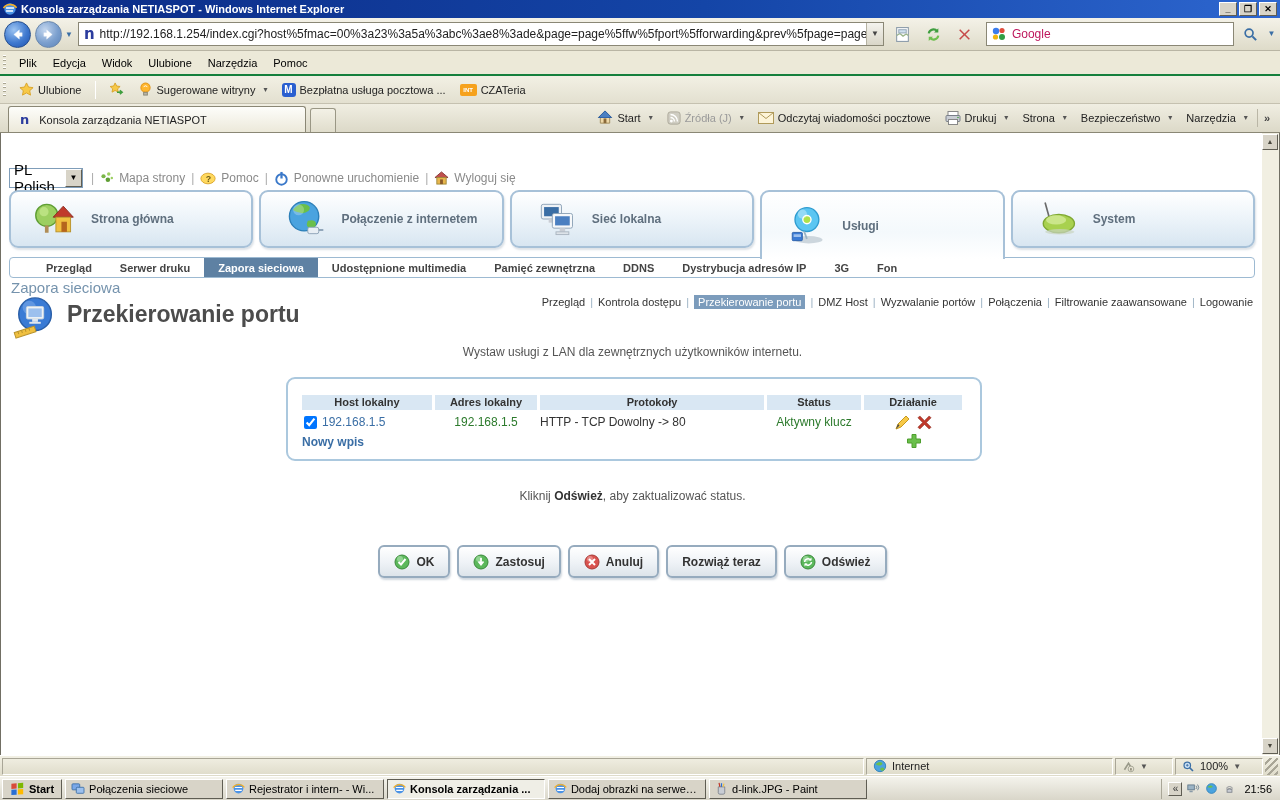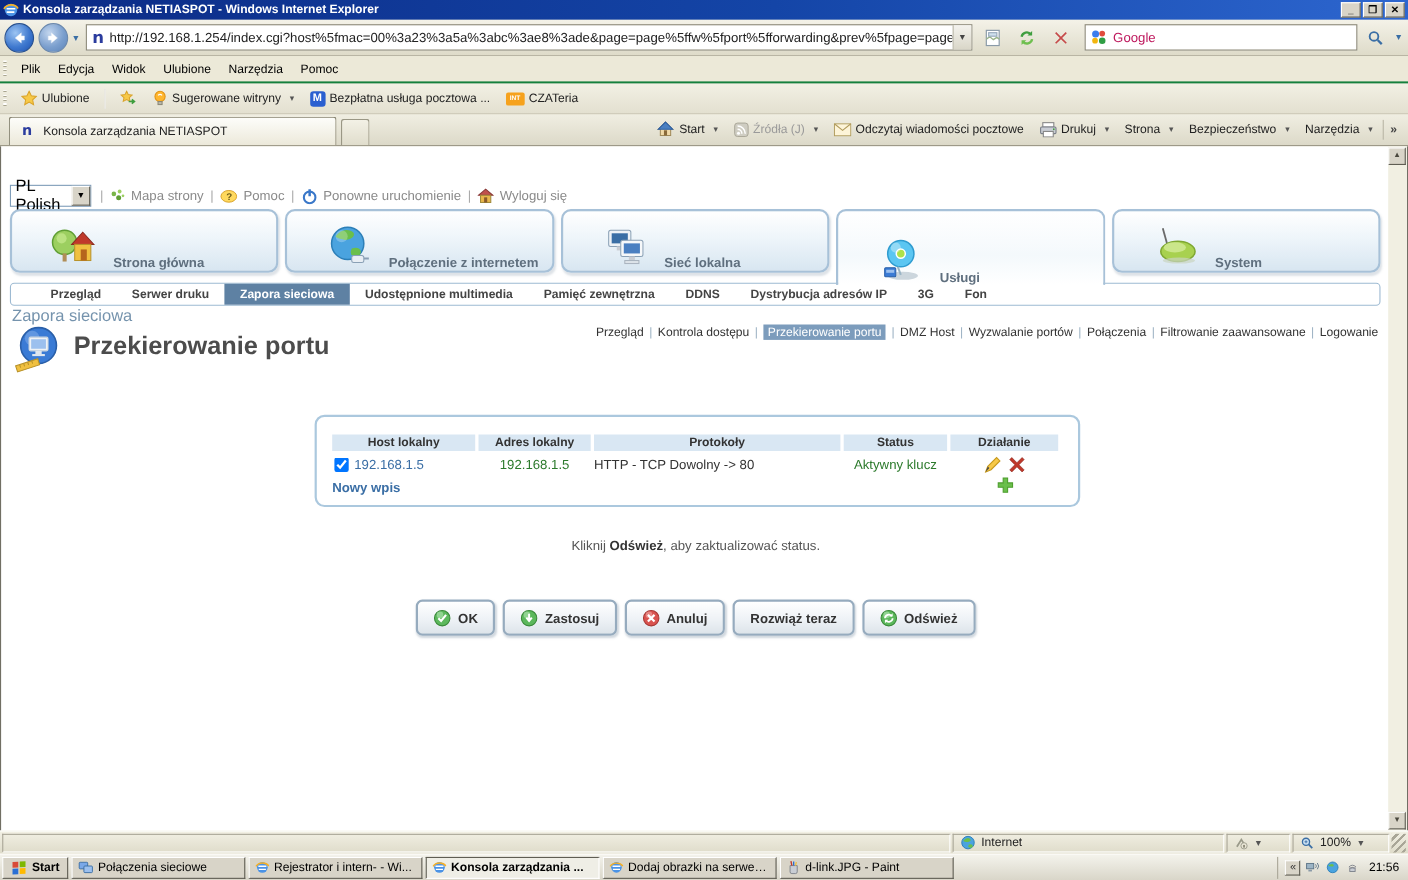"Strona główna" .mtab { align-items: flex-end -> center; padding-left: 34px -> 22px }
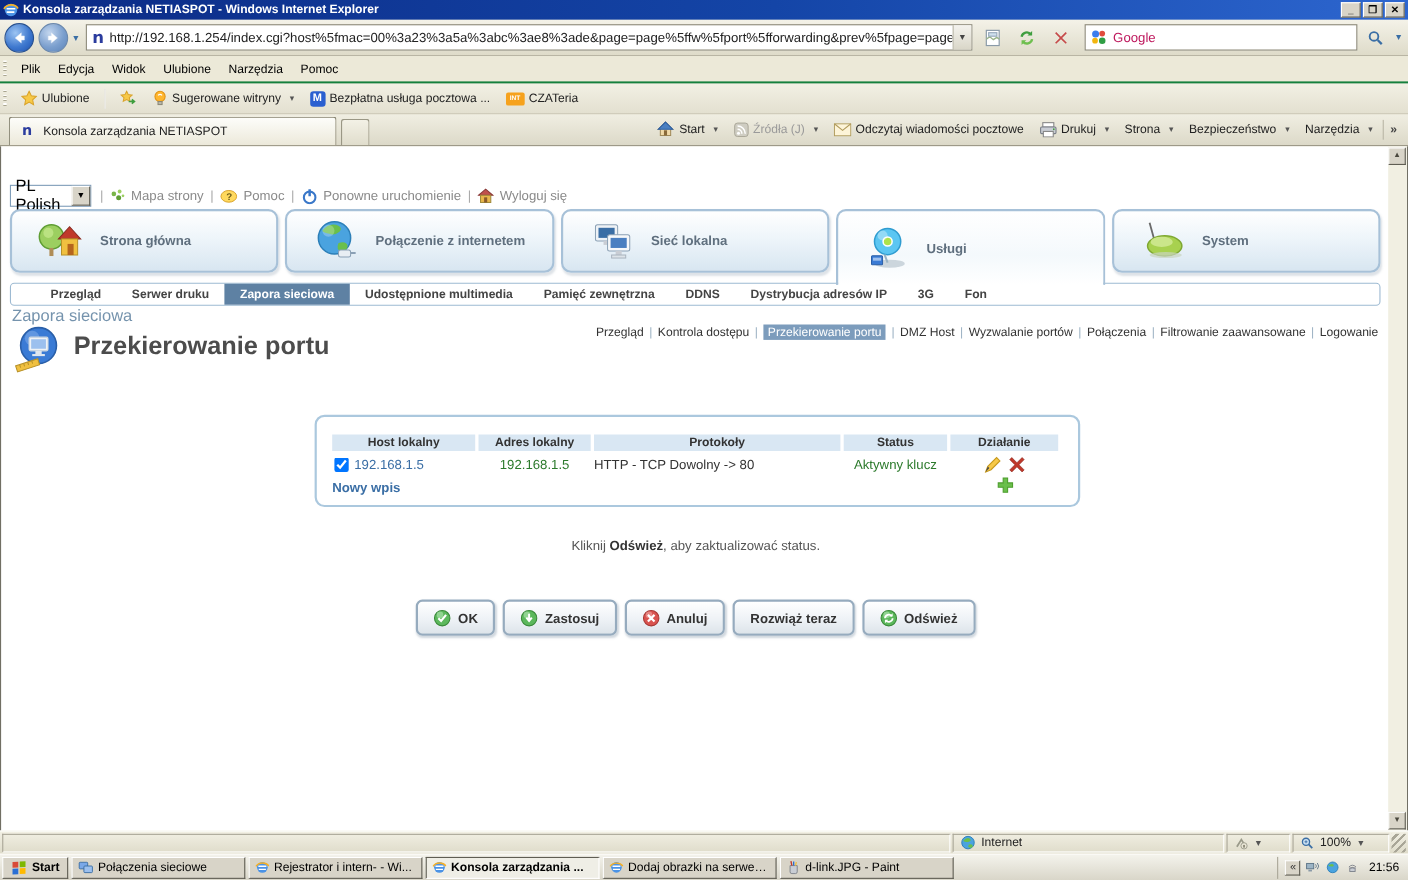"Wystaw usługi z LAN dla" div.descr { html: none -> <div>Wystaw usługi z LAN dla zewnętrznych użytkowników internetu.</div> }
